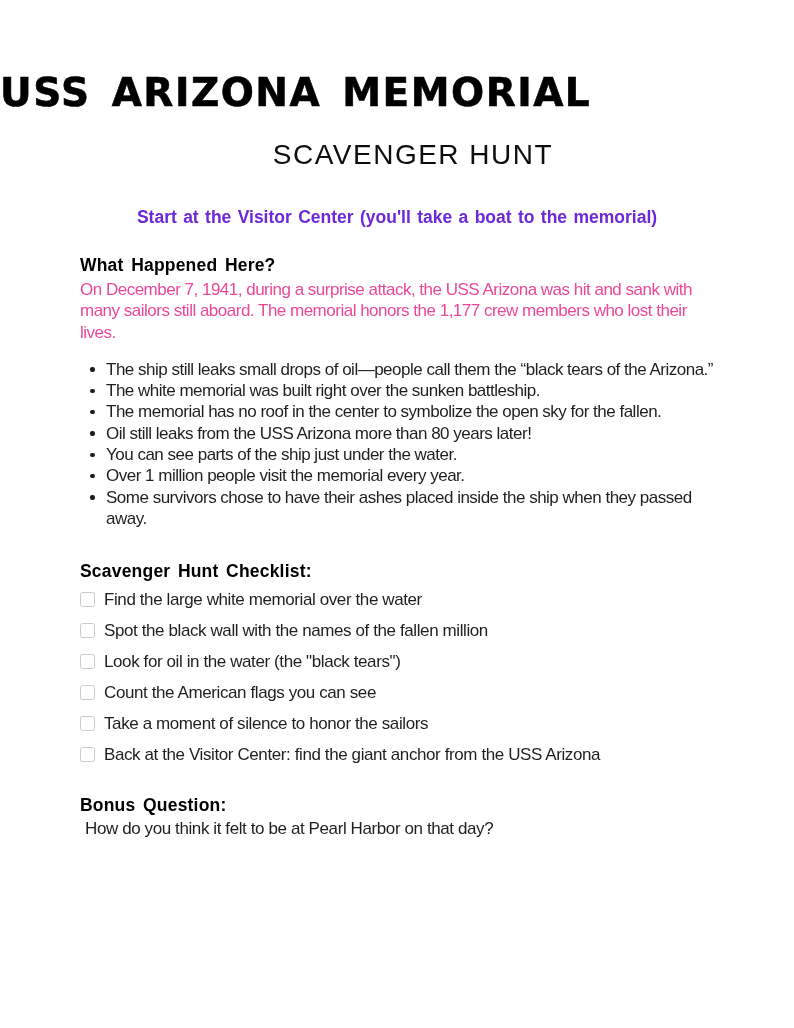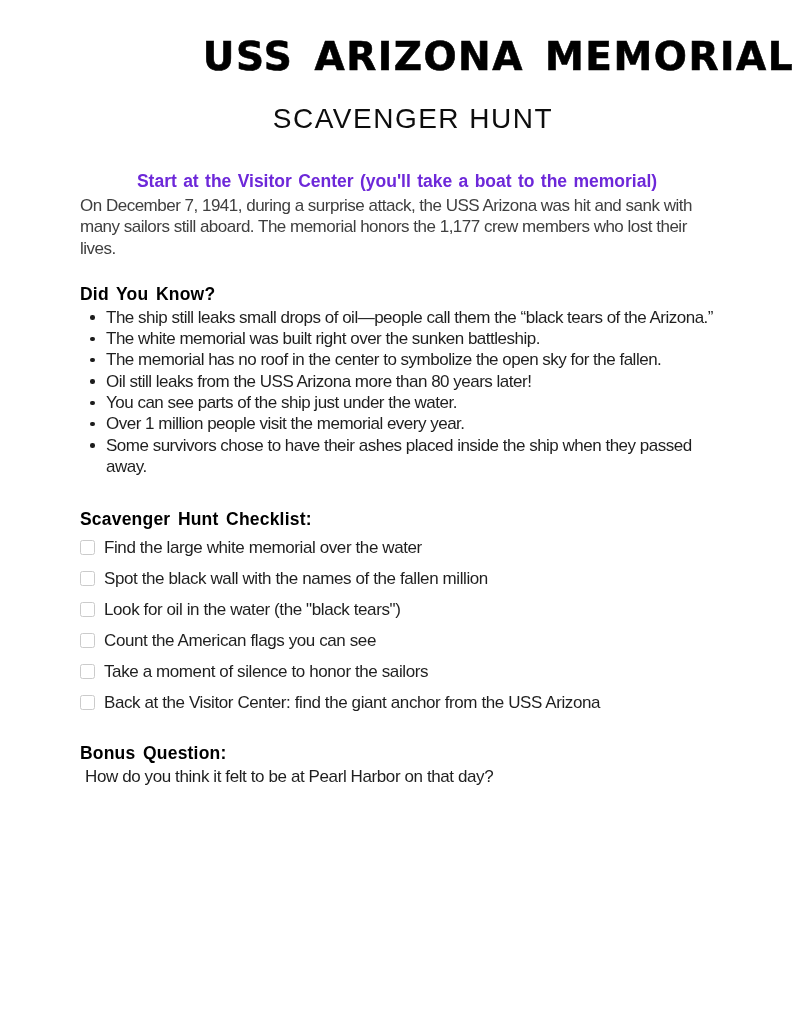"USS ARIZONA MEMORIAL" .page-title { padding-top: 36px -> 72px; text-align: right -> left }
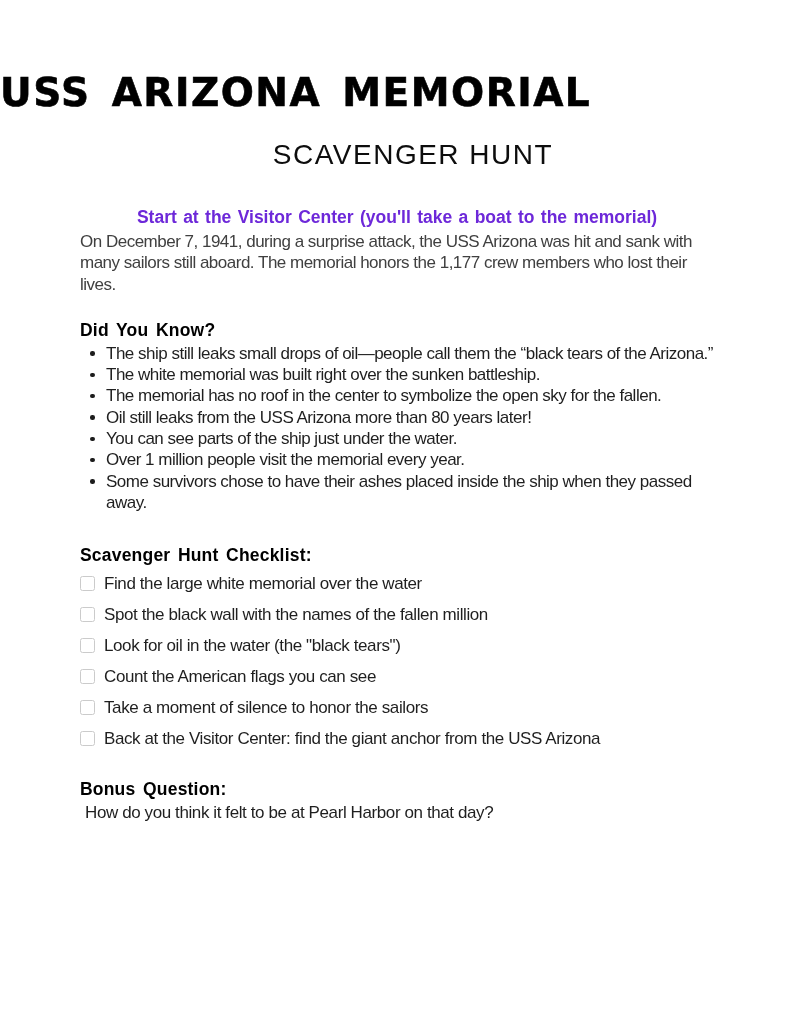"What Happened Here?" h3.section-heading { html: none -> <h3>What Happened Here?</h3> }
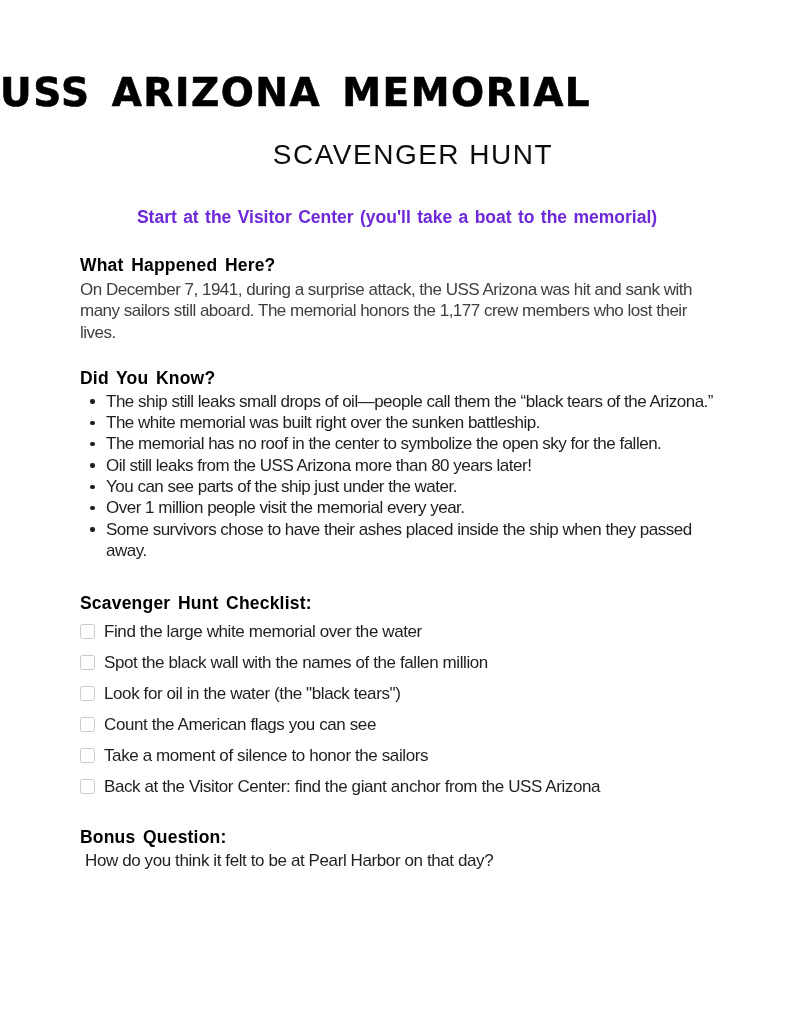"On December 7, 1941, during" .body-text { color: #404040 -> #ec4899 }
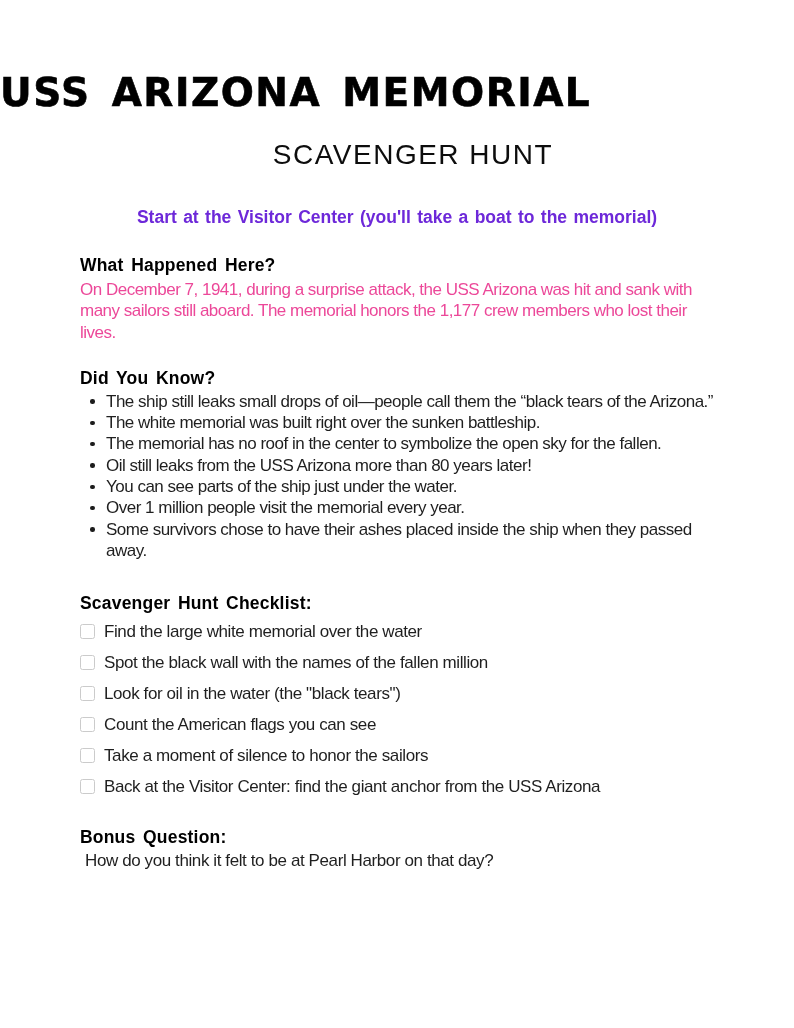"Did You Know?" h3.section-heading { html: <h3>Did You Know?</h3> -> none }
